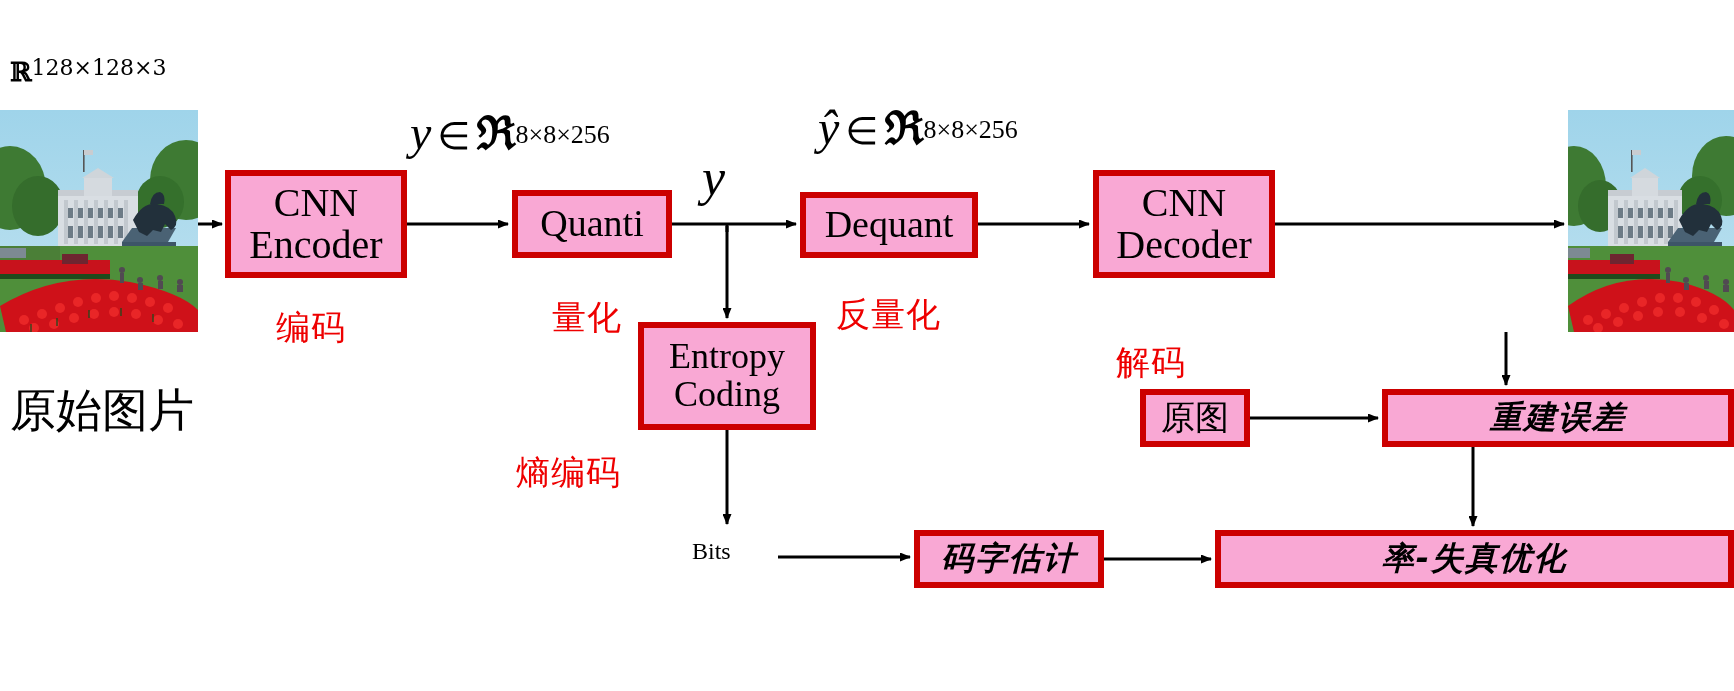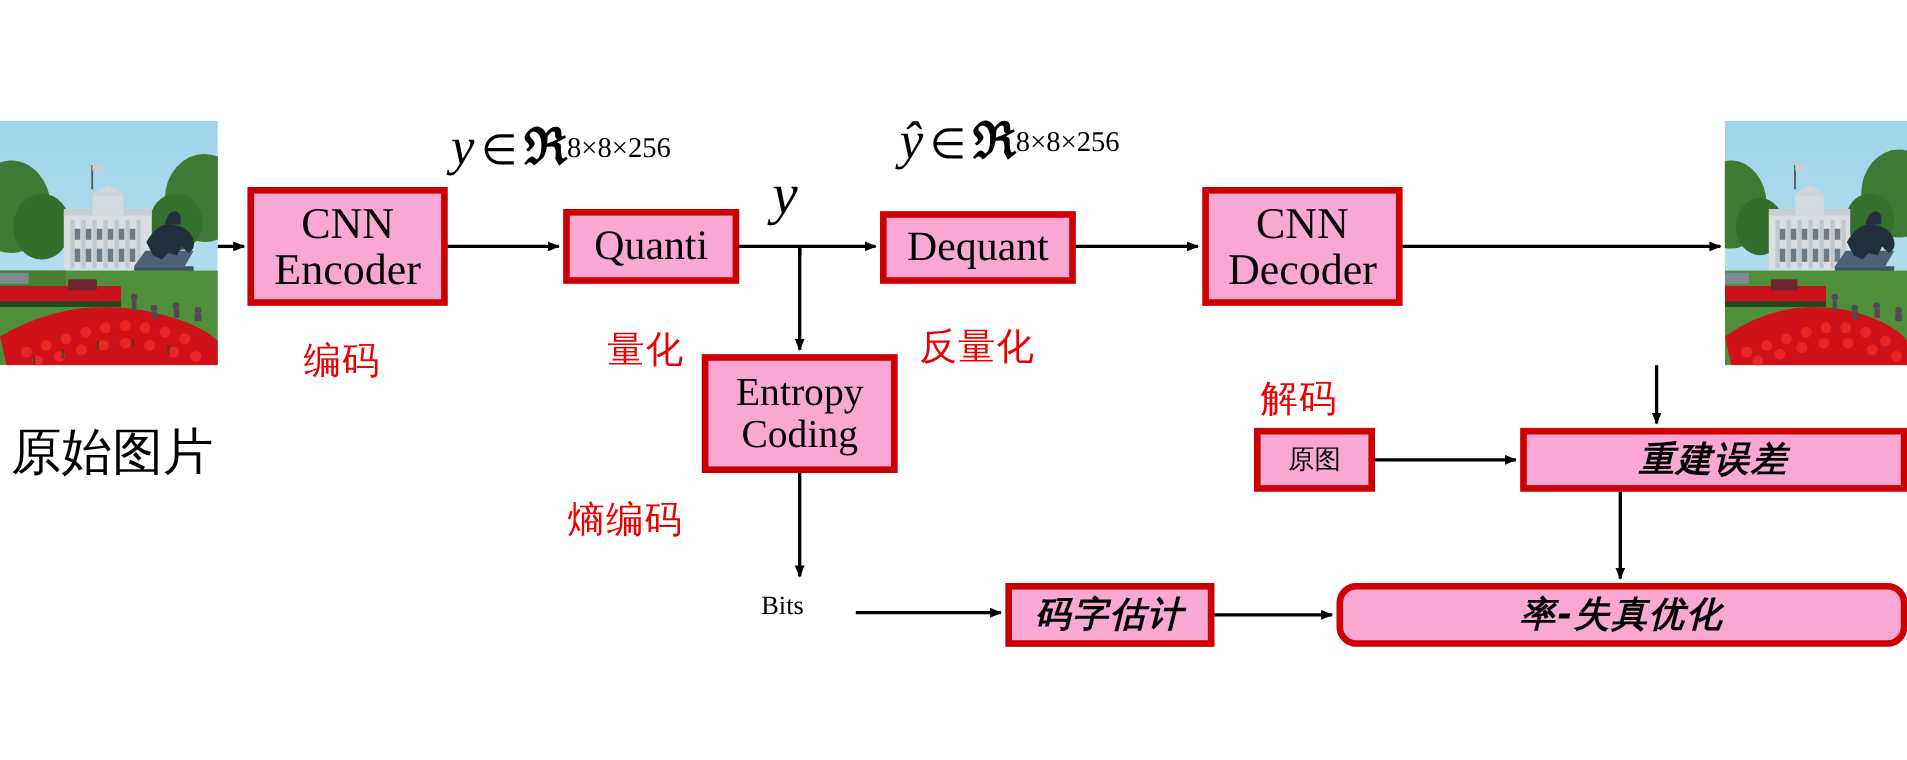"ℝ128×128×3" div.rlabel { html: none -> <div> <span>ℝ</span><span>128×128×3</span> </div> }
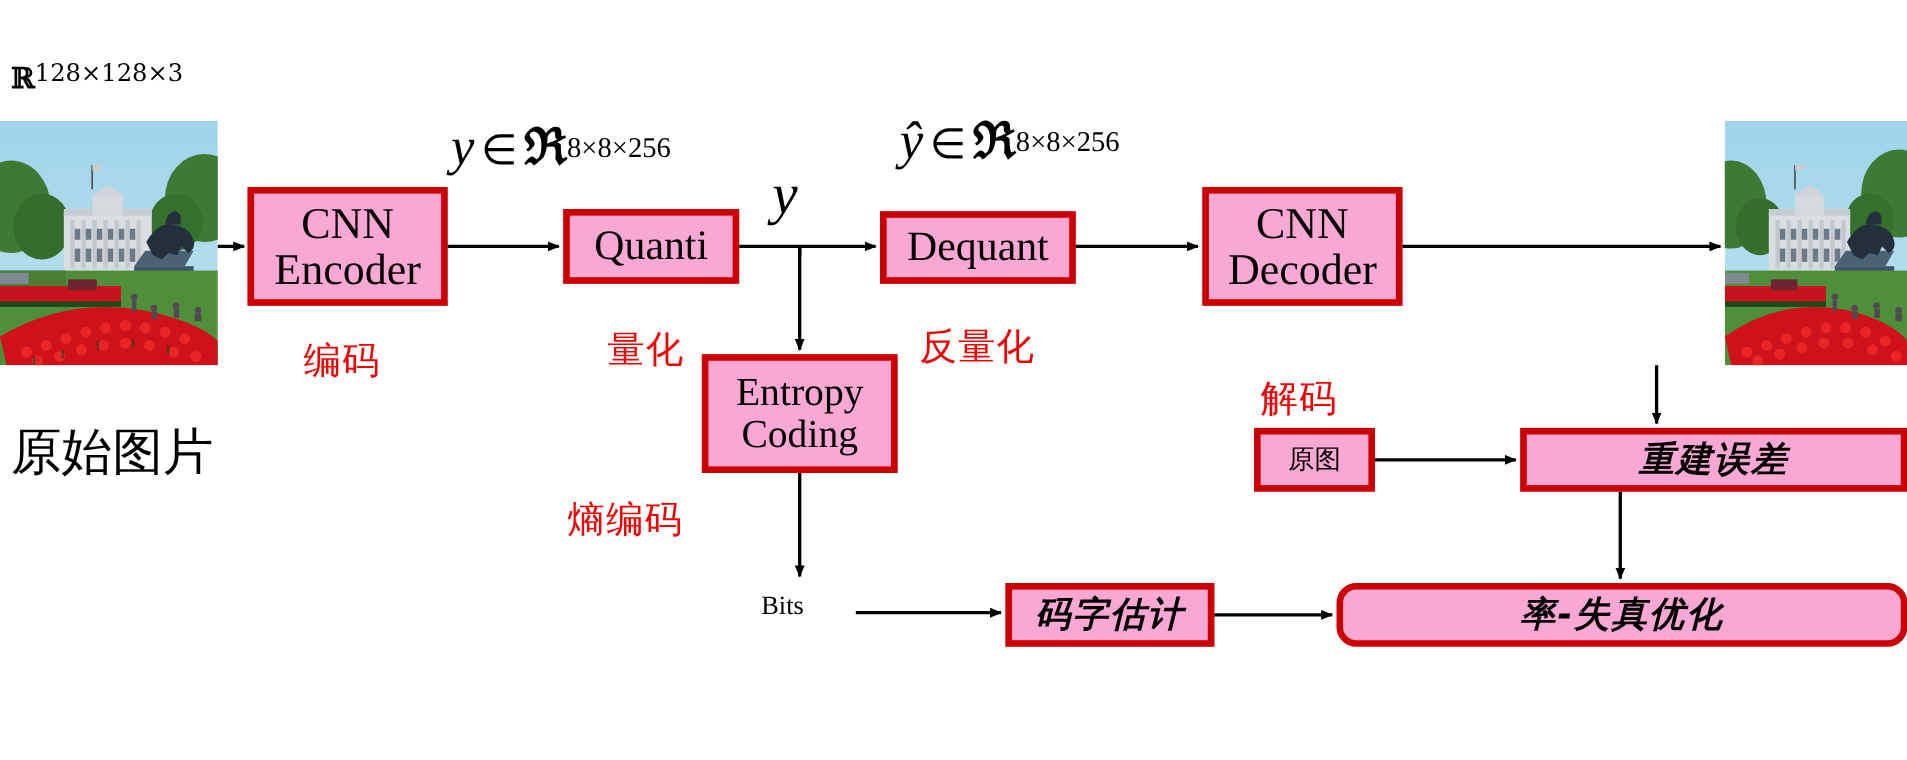"解码" div.cnred { left: 1146px -> 1116px }
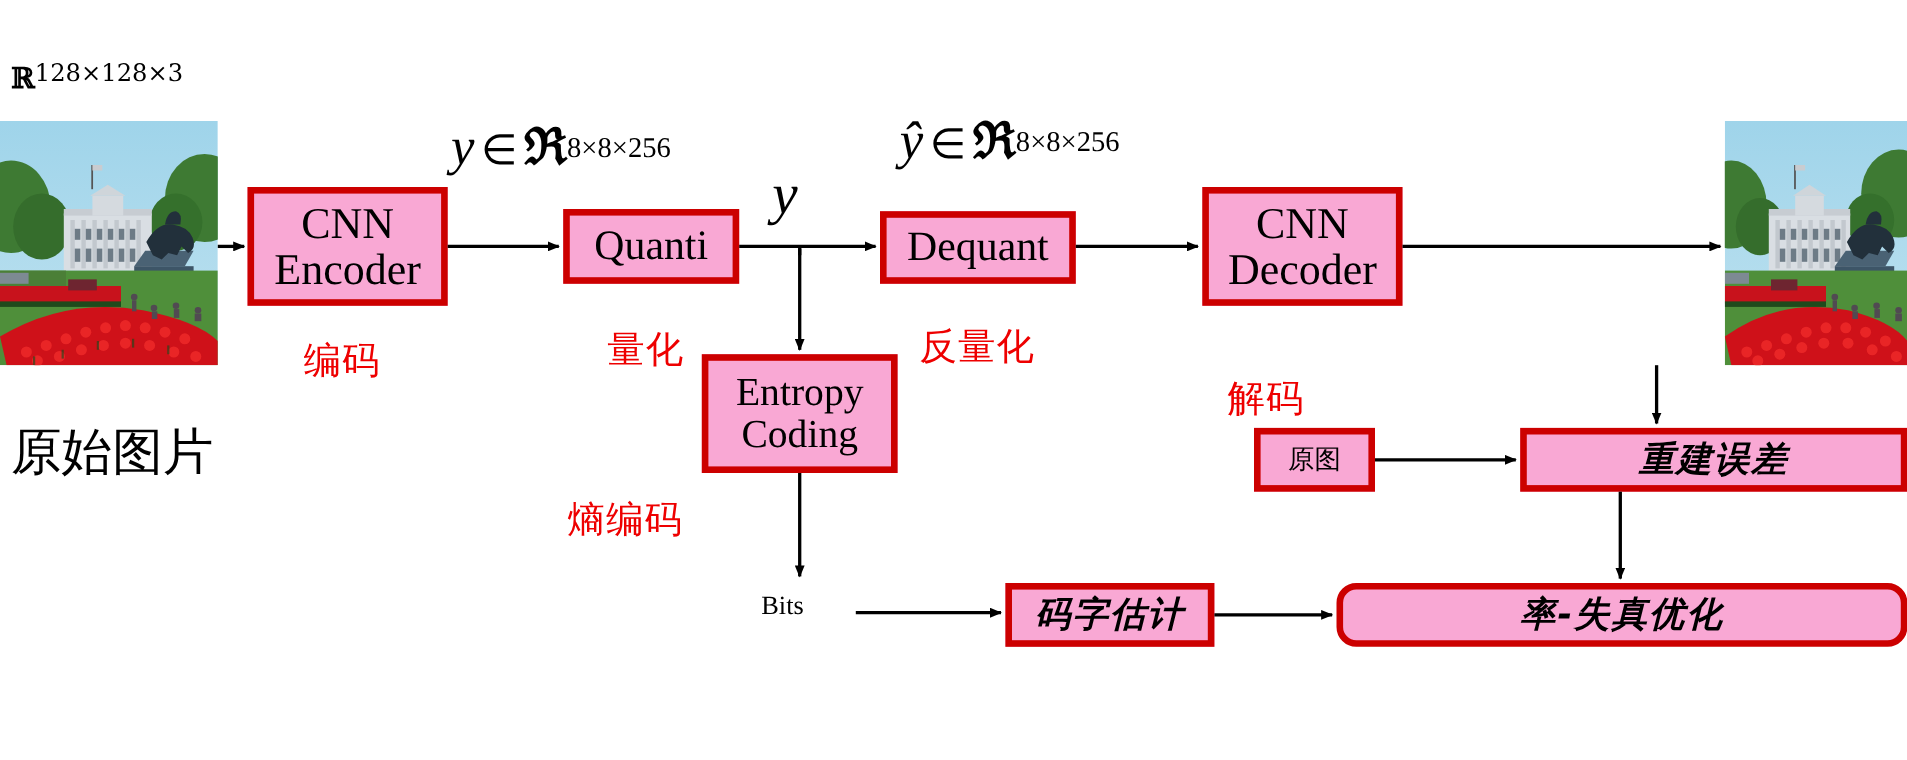"原图" div.rbox { font-size: 24px -> 34px }
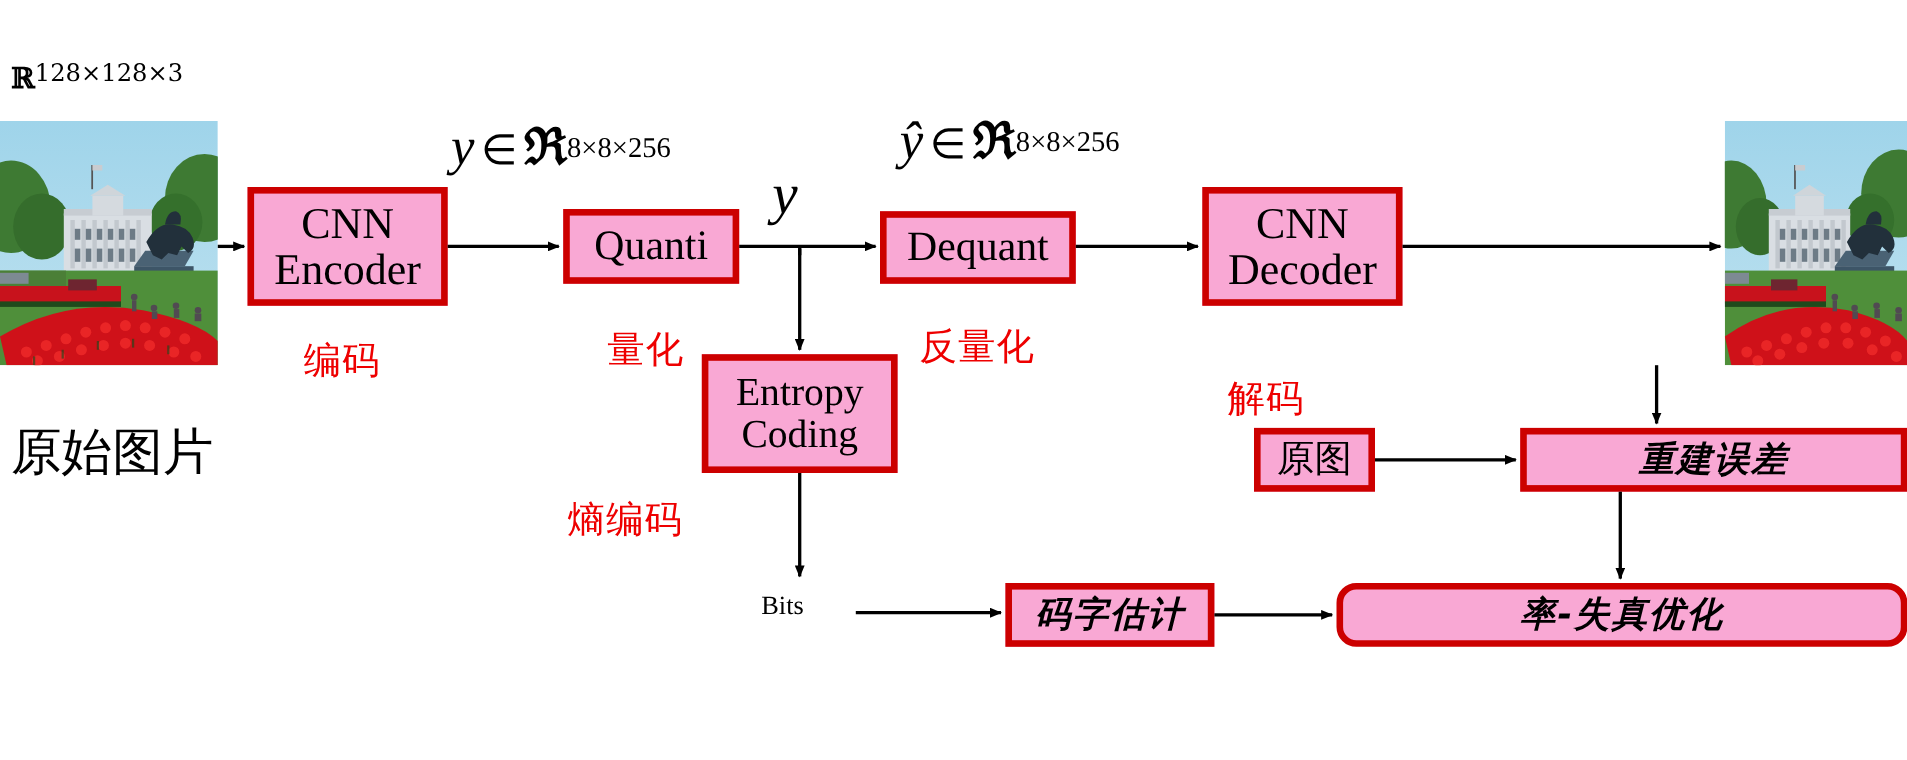"率-失真优化" div.rbox { border-radius: 18px -> none }
